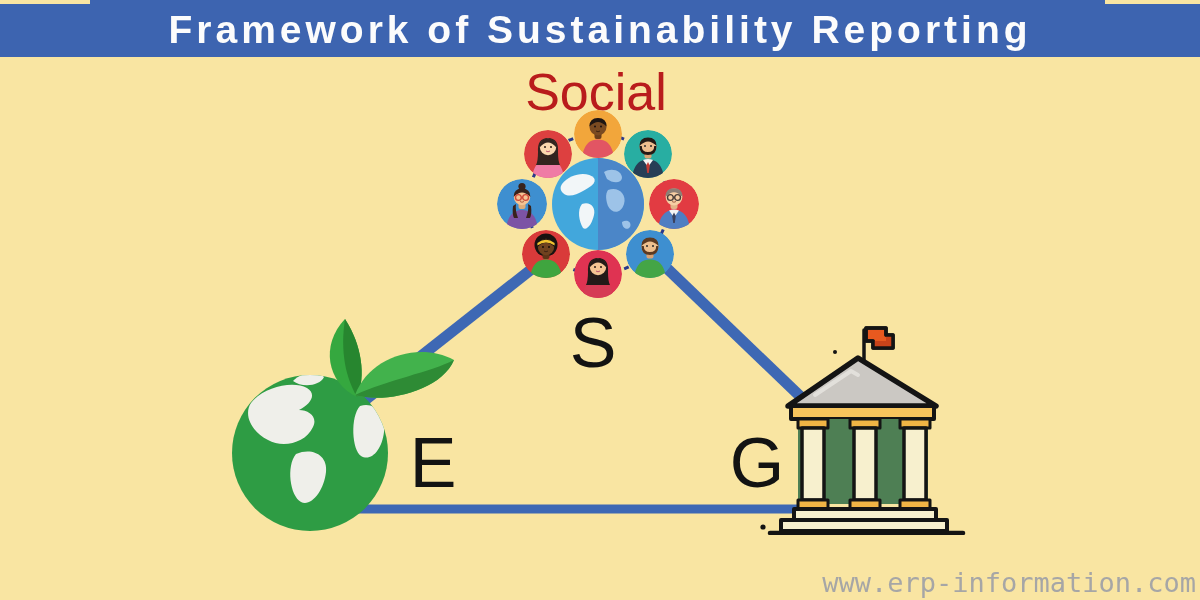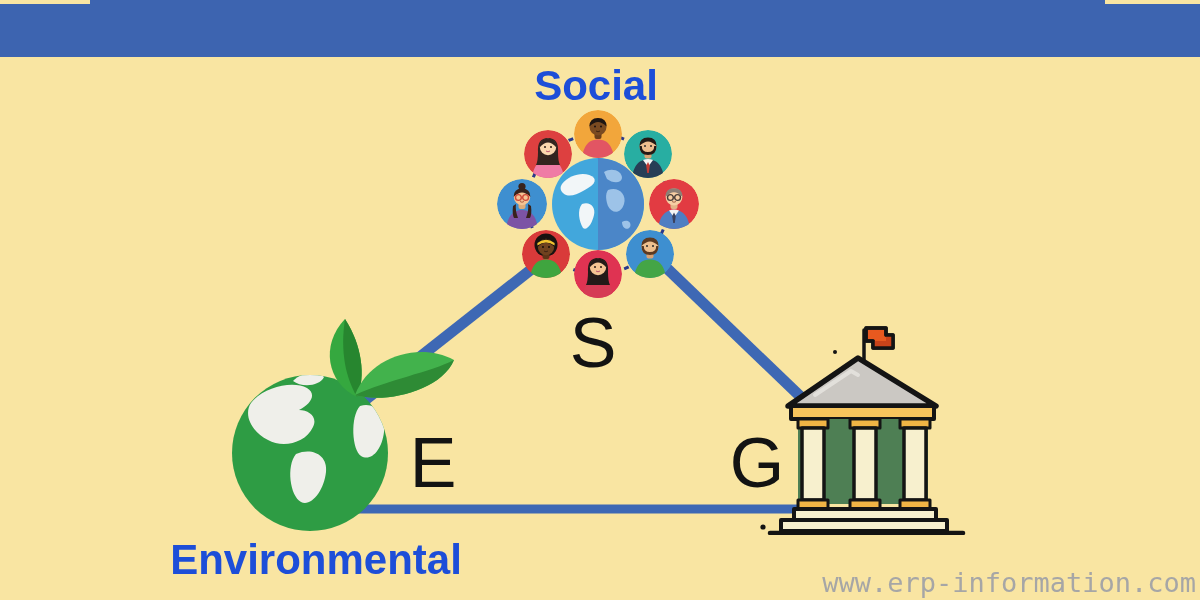"Framework of Sustainability Reporting" div.abs { html: none -> <div>Framework of Sustainability Reporting</div> }
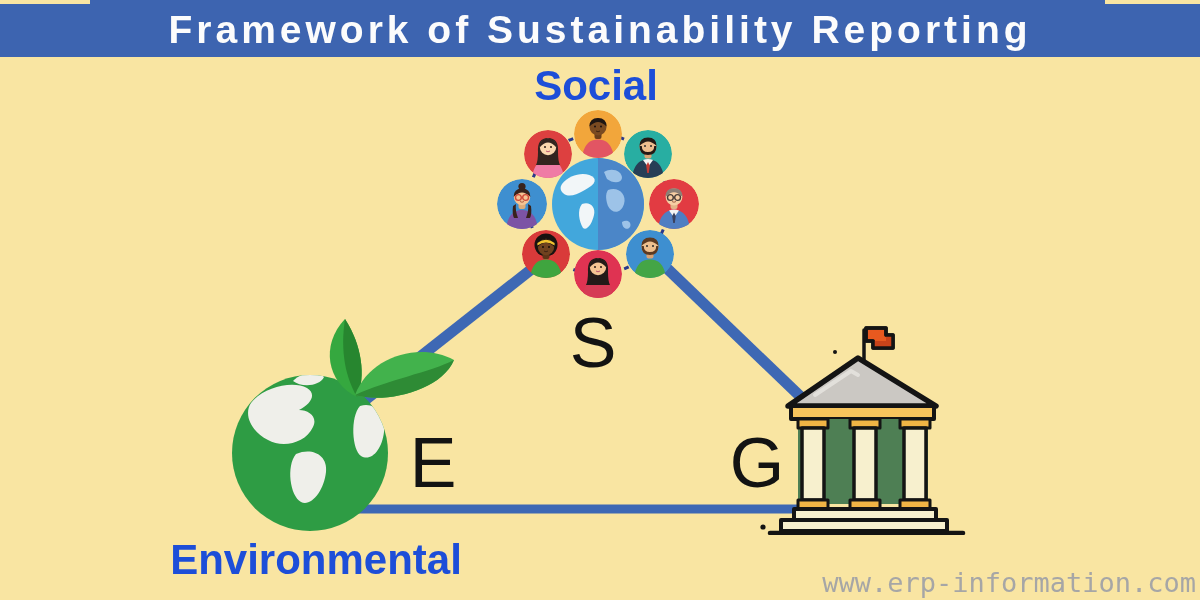"Social" .node-label { color: #1d4ed8 -> #b91c1c; font-size: 42px -> 52px; font-weight: 700 -> 400 }
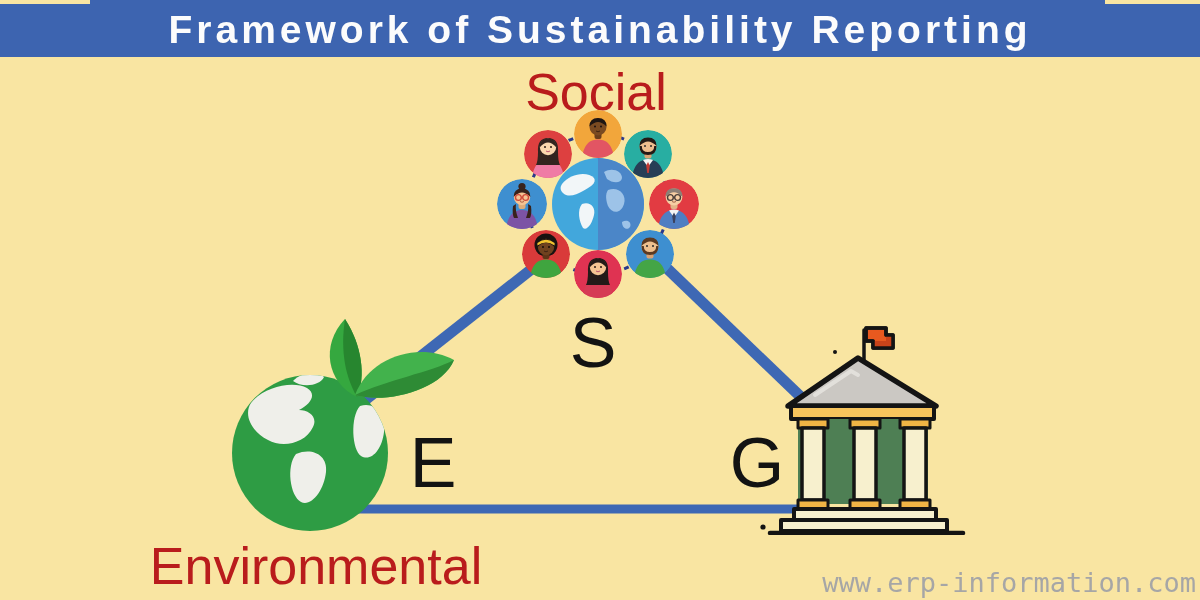"Environmental" div.abs { html: <div>Environmental</div> -> none }
